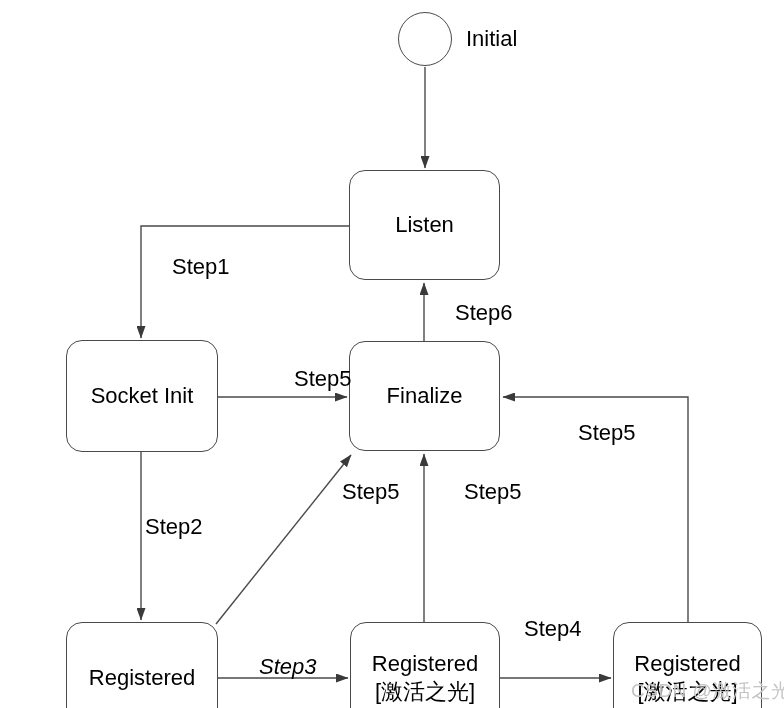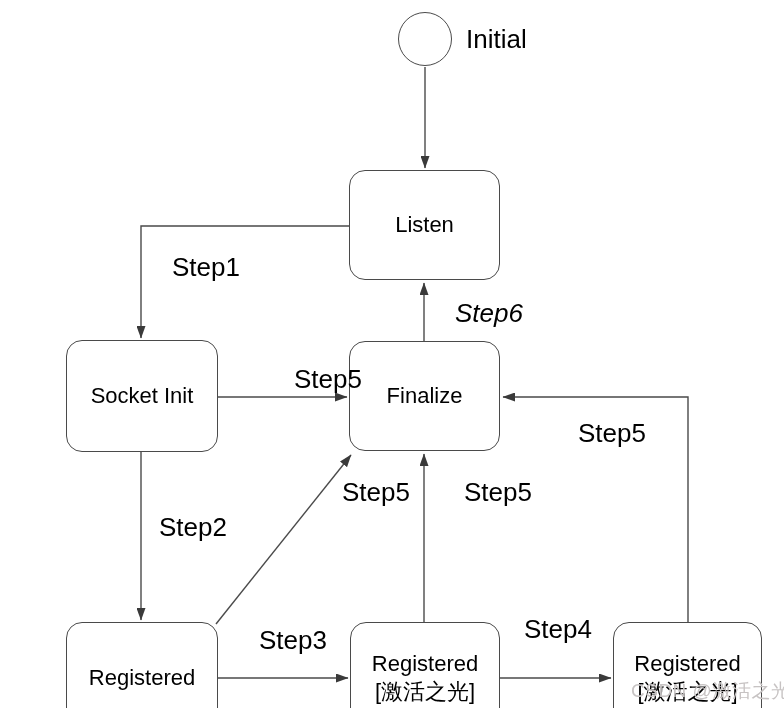"Initial" .node-label, .edge-label { font-size: 26px -> 22px }
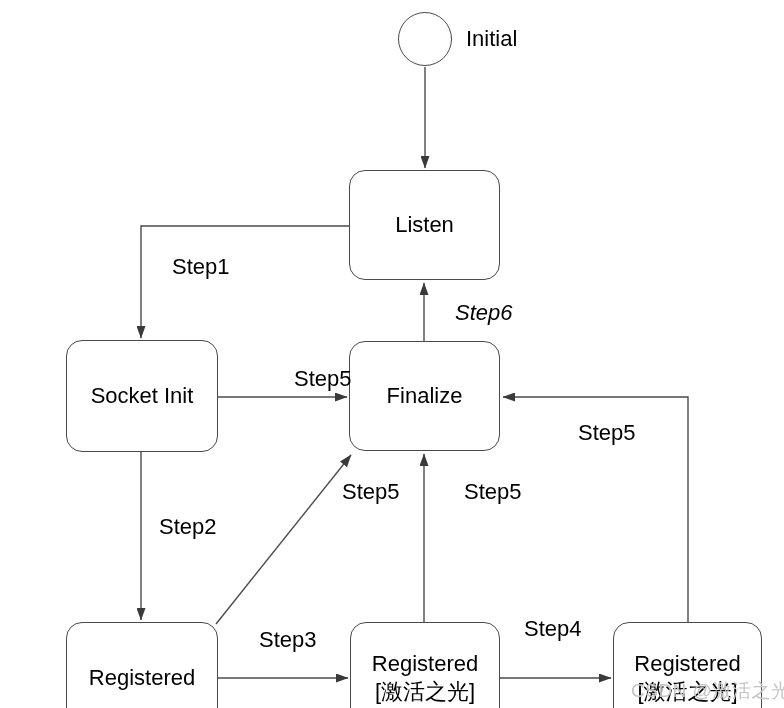"Step6" #label-step6 { font-style: italic -> none }
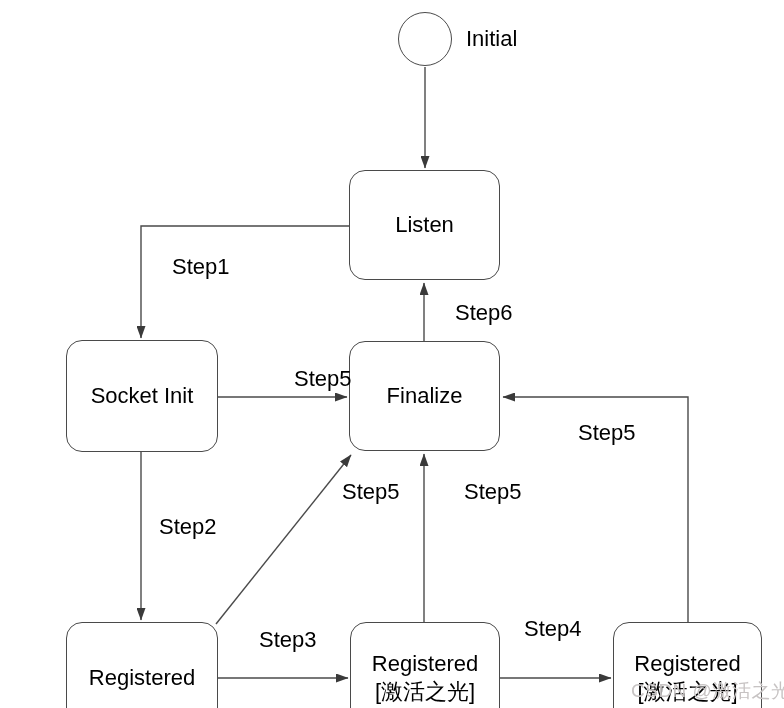"Step2" #label-step2 { left: 159px -> 145px }
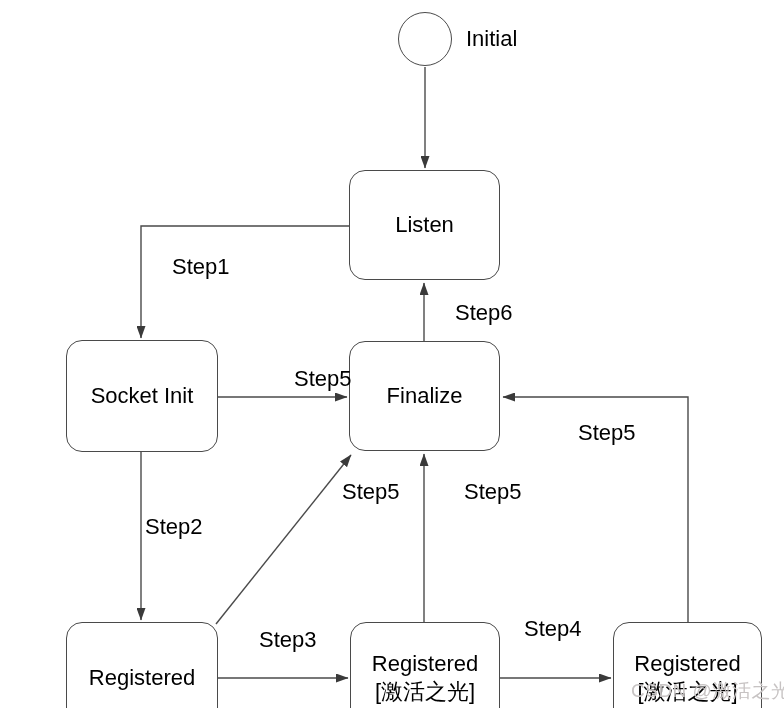"Step3" #label-step3 { font-style: none -> italic; top: 627px -> 654px }
